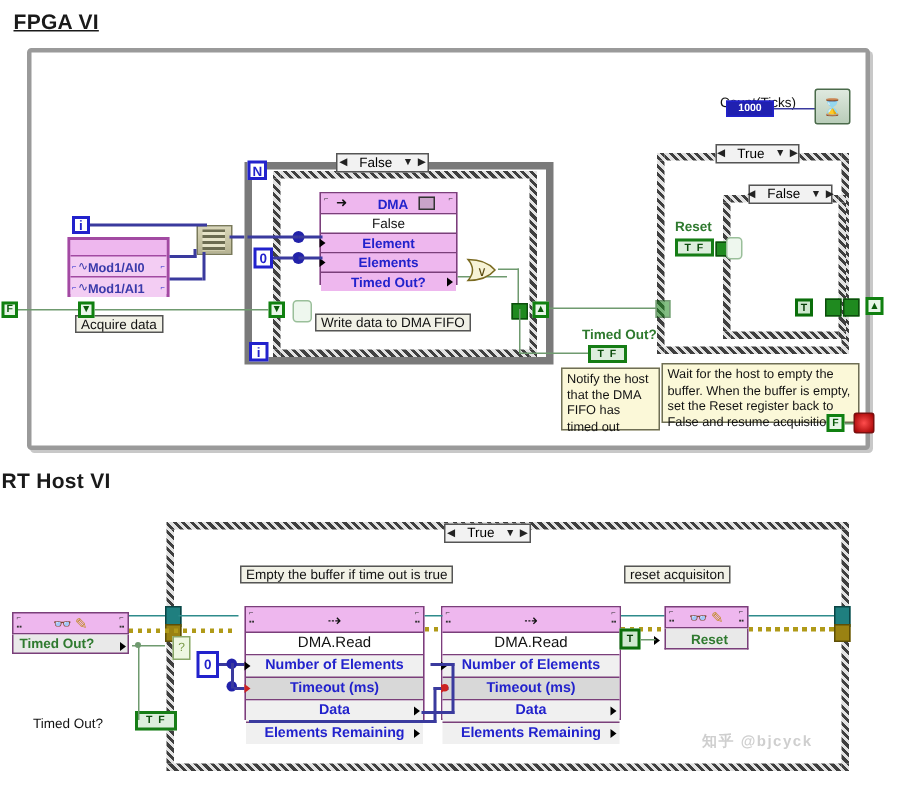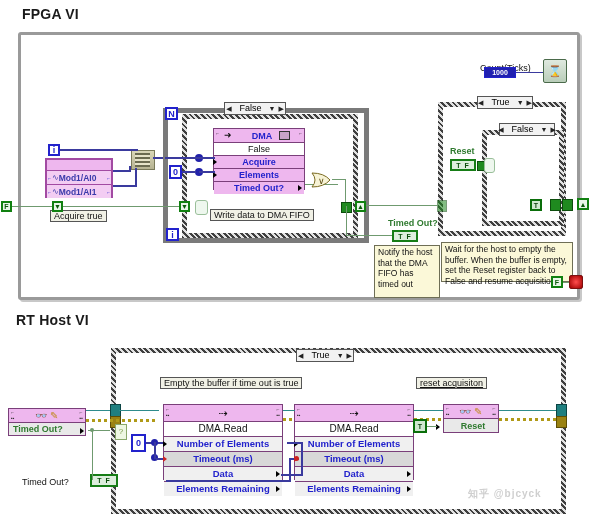"FPGA VI" div.abs { left: 22px -> 9px; text-decoration: none -> underline }
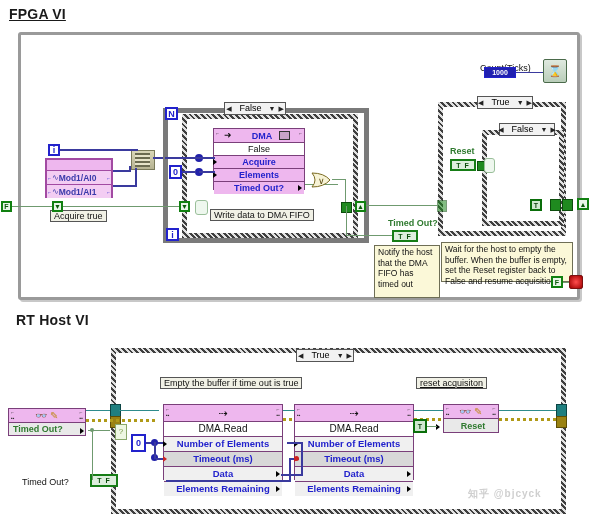"Acquire" span { text: Acquire -> Element }
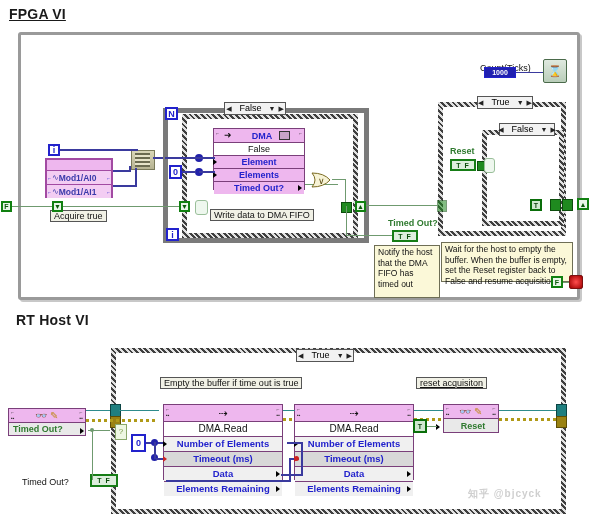"Acquire true" div.abs { text: true -> data }
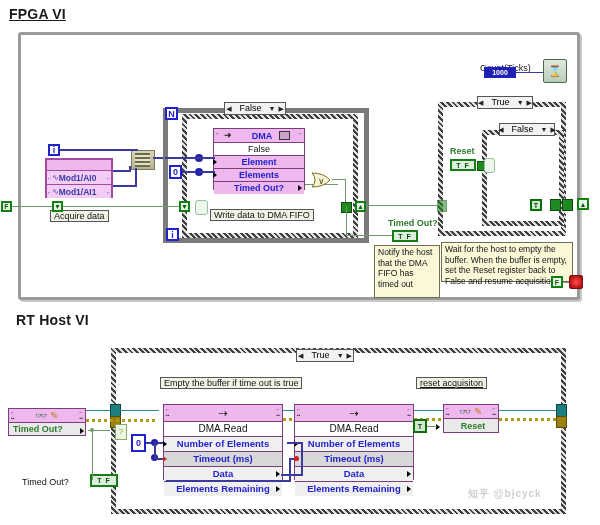"Notify the host that the" div.abs { height: 53px -> 42px }
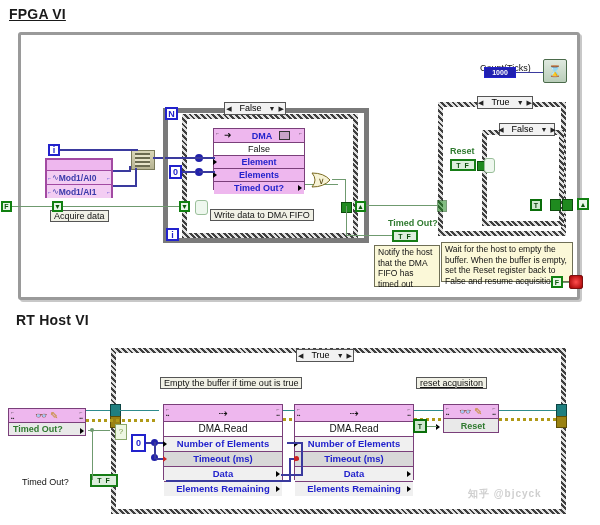"RT Host VI" div.abs { left: 16px -> 1px }
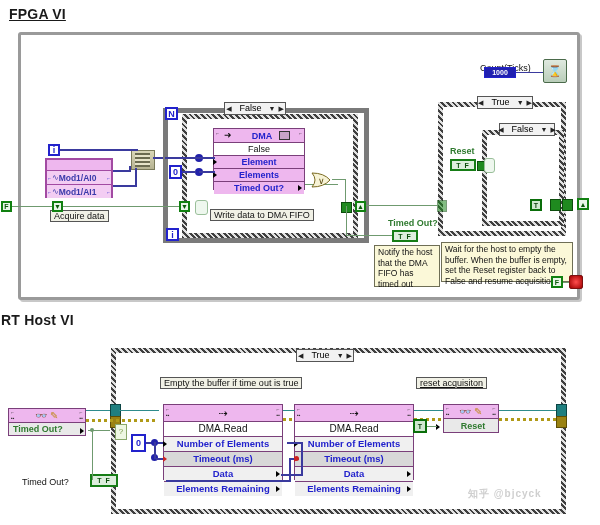"reset acquisiton" div.abs { text-decoration: underline -> none }
